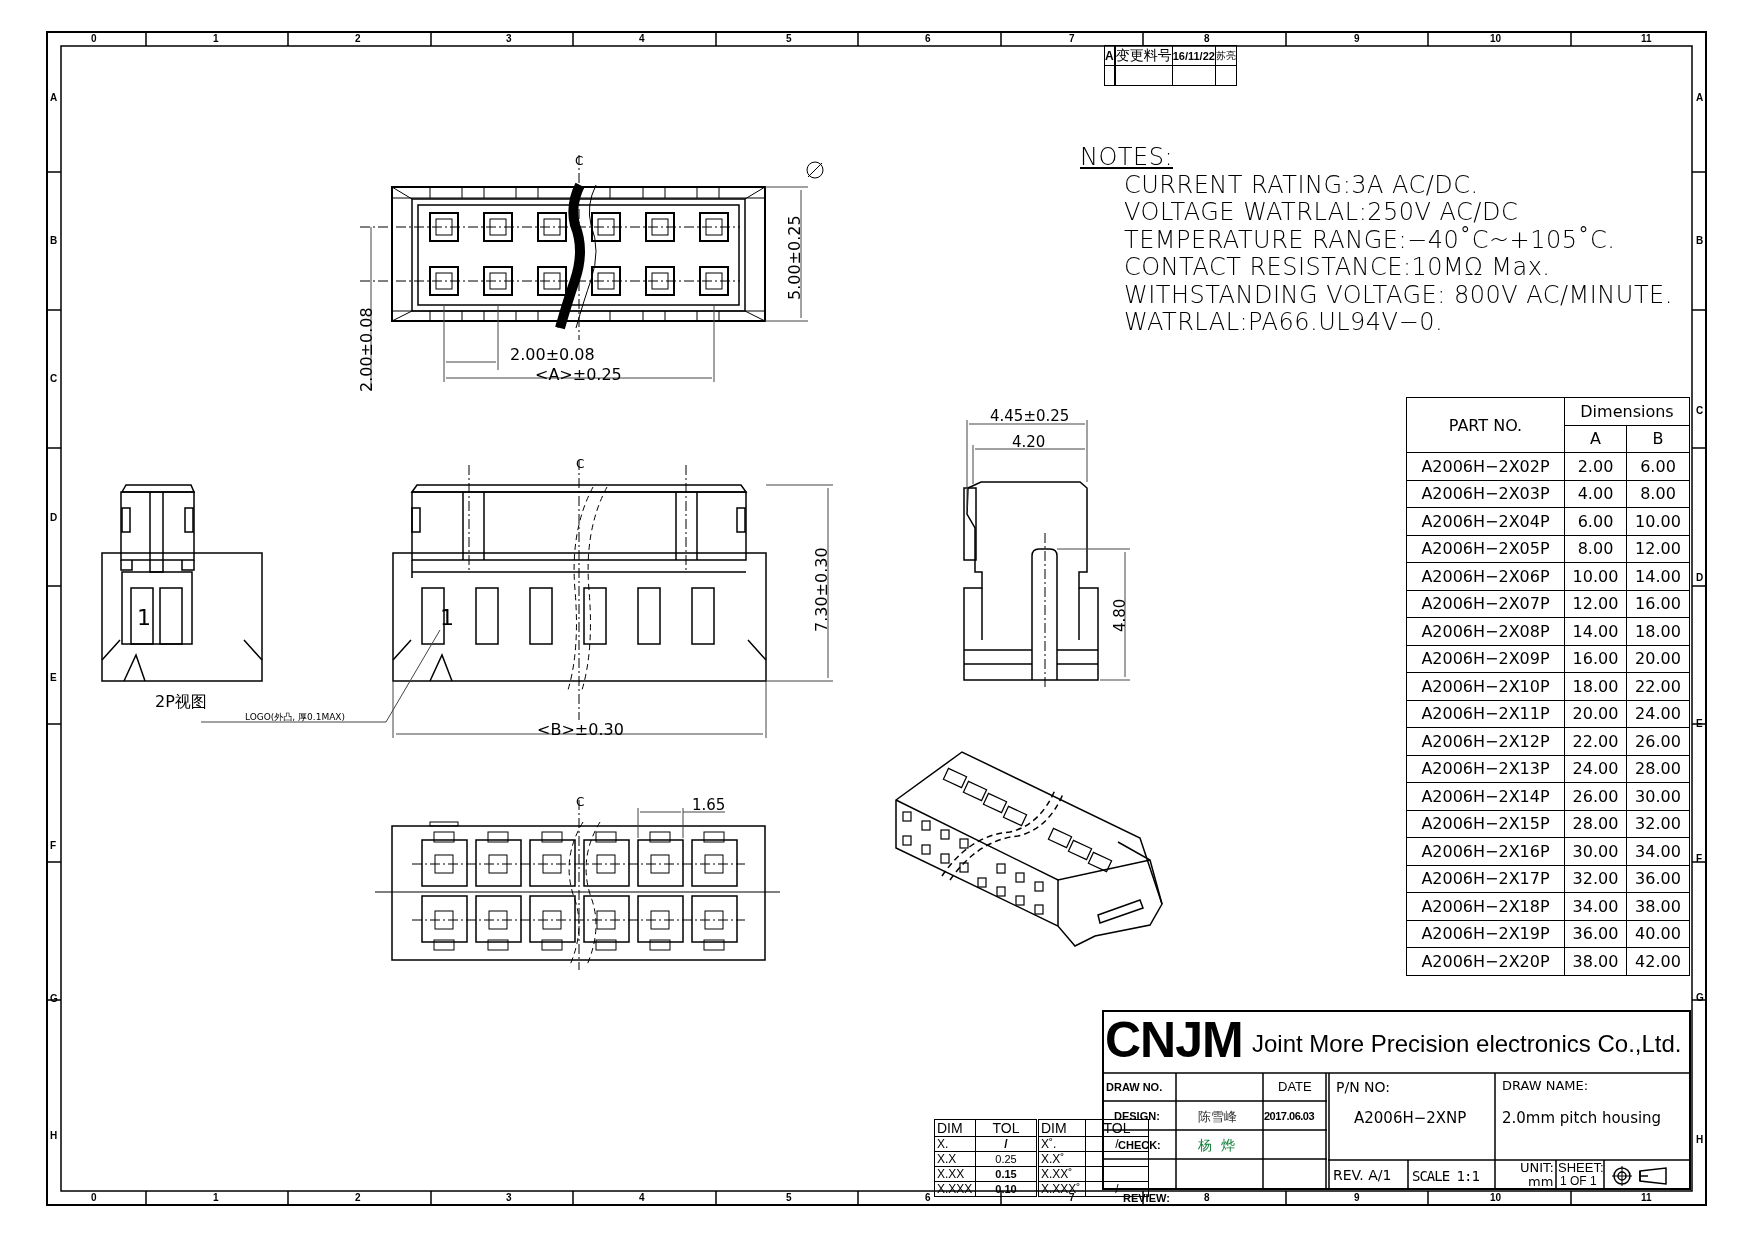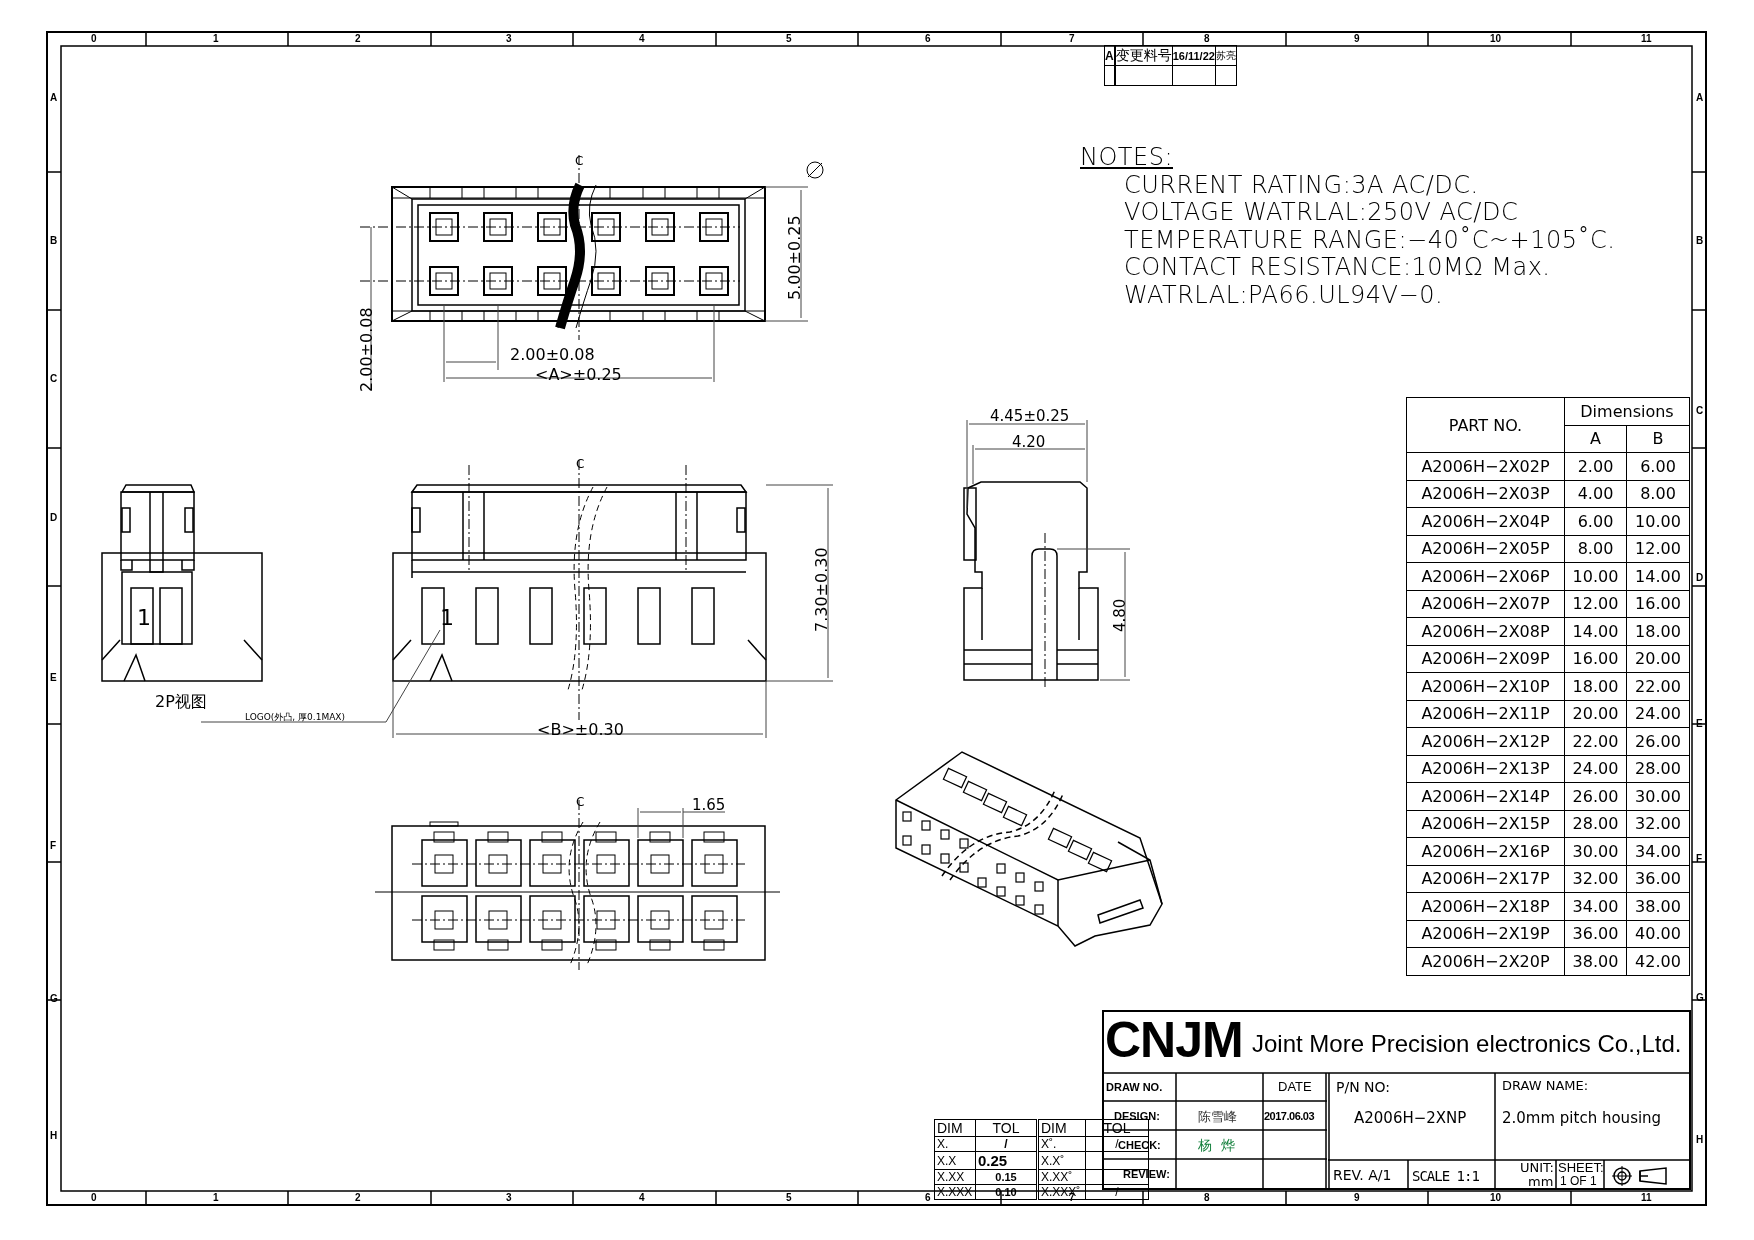"WITHSTANDING VOLTAGE: 800V AC/MINUTE." div.ln2 { html: none -> <div>WITHSTANDING VOLTAGE: 800V AC/MINUTE.</div> }
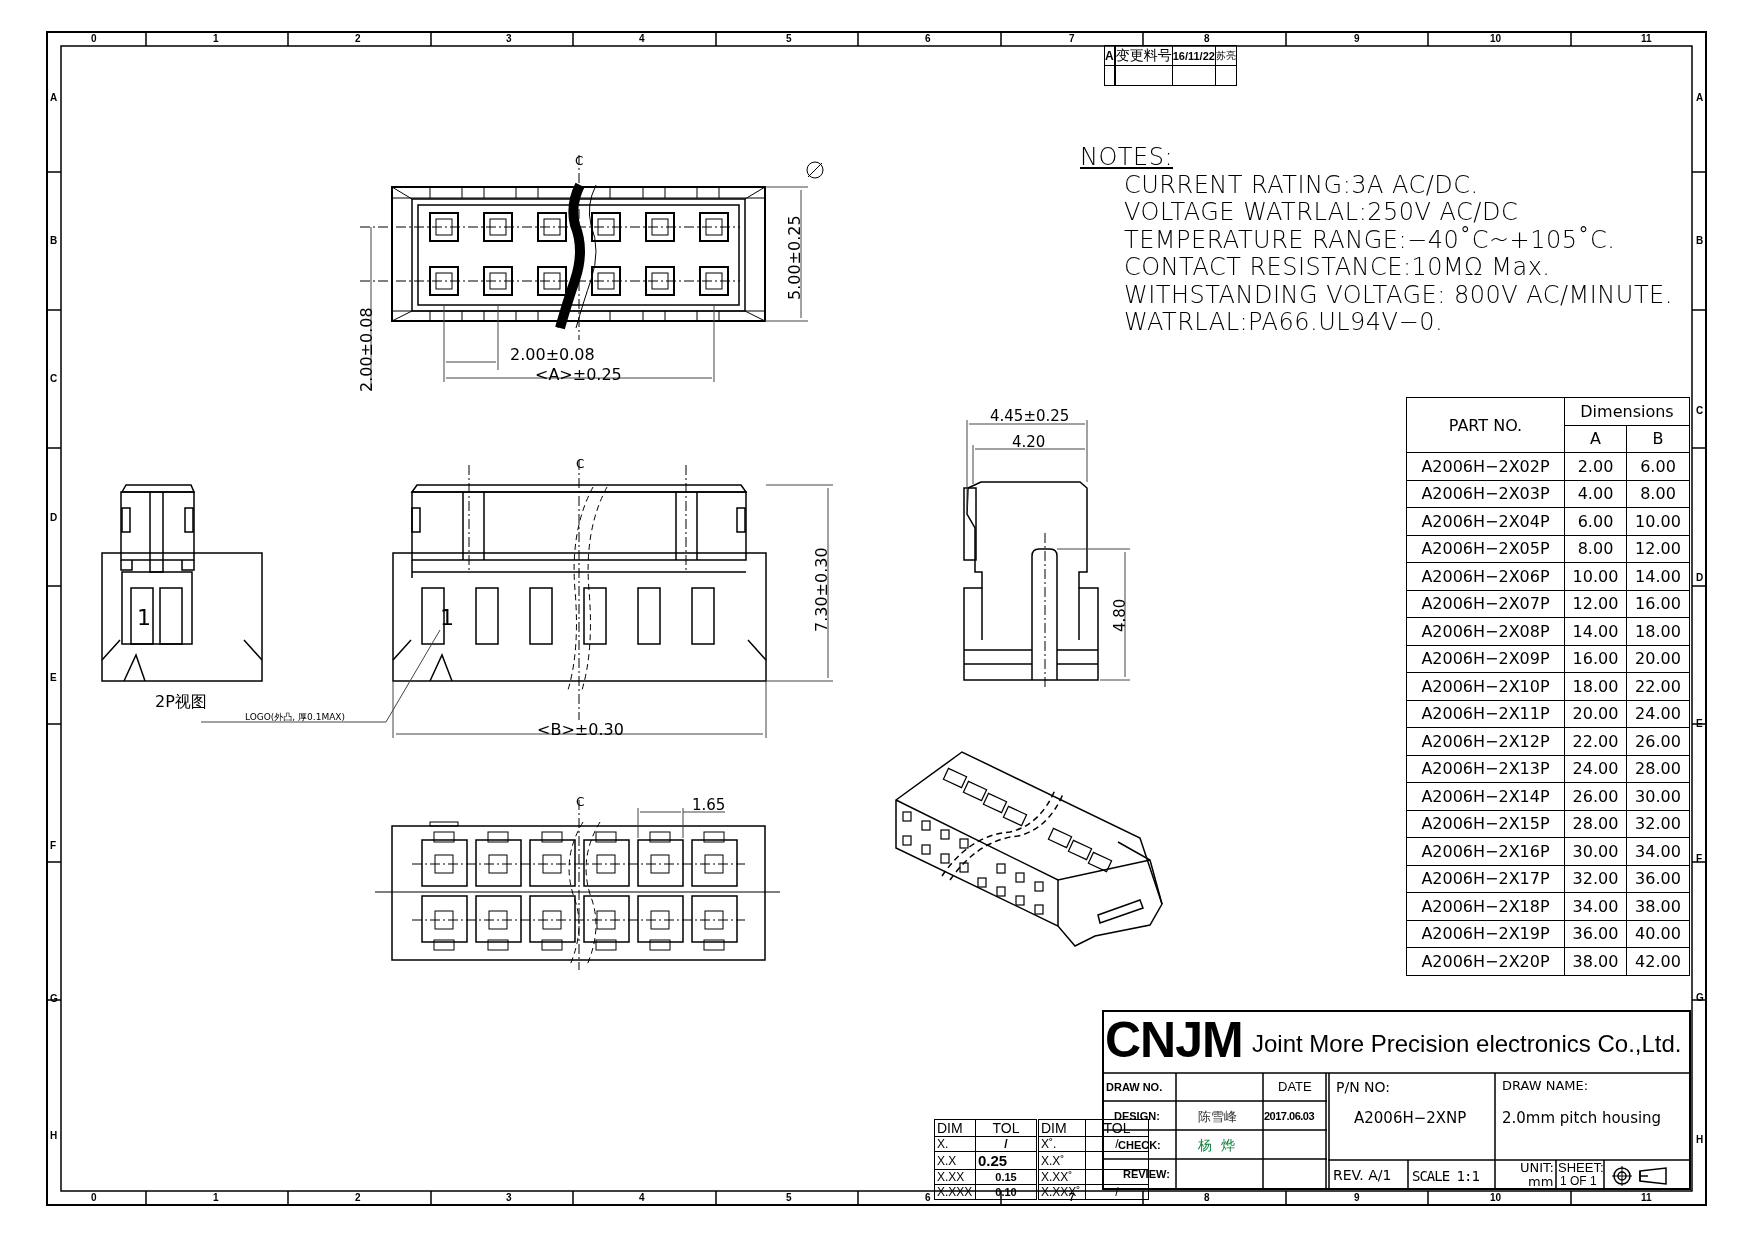"0.25" td { font-size: 15px -> 11px; font-weight: bold -> normal; text-align: none -> center }
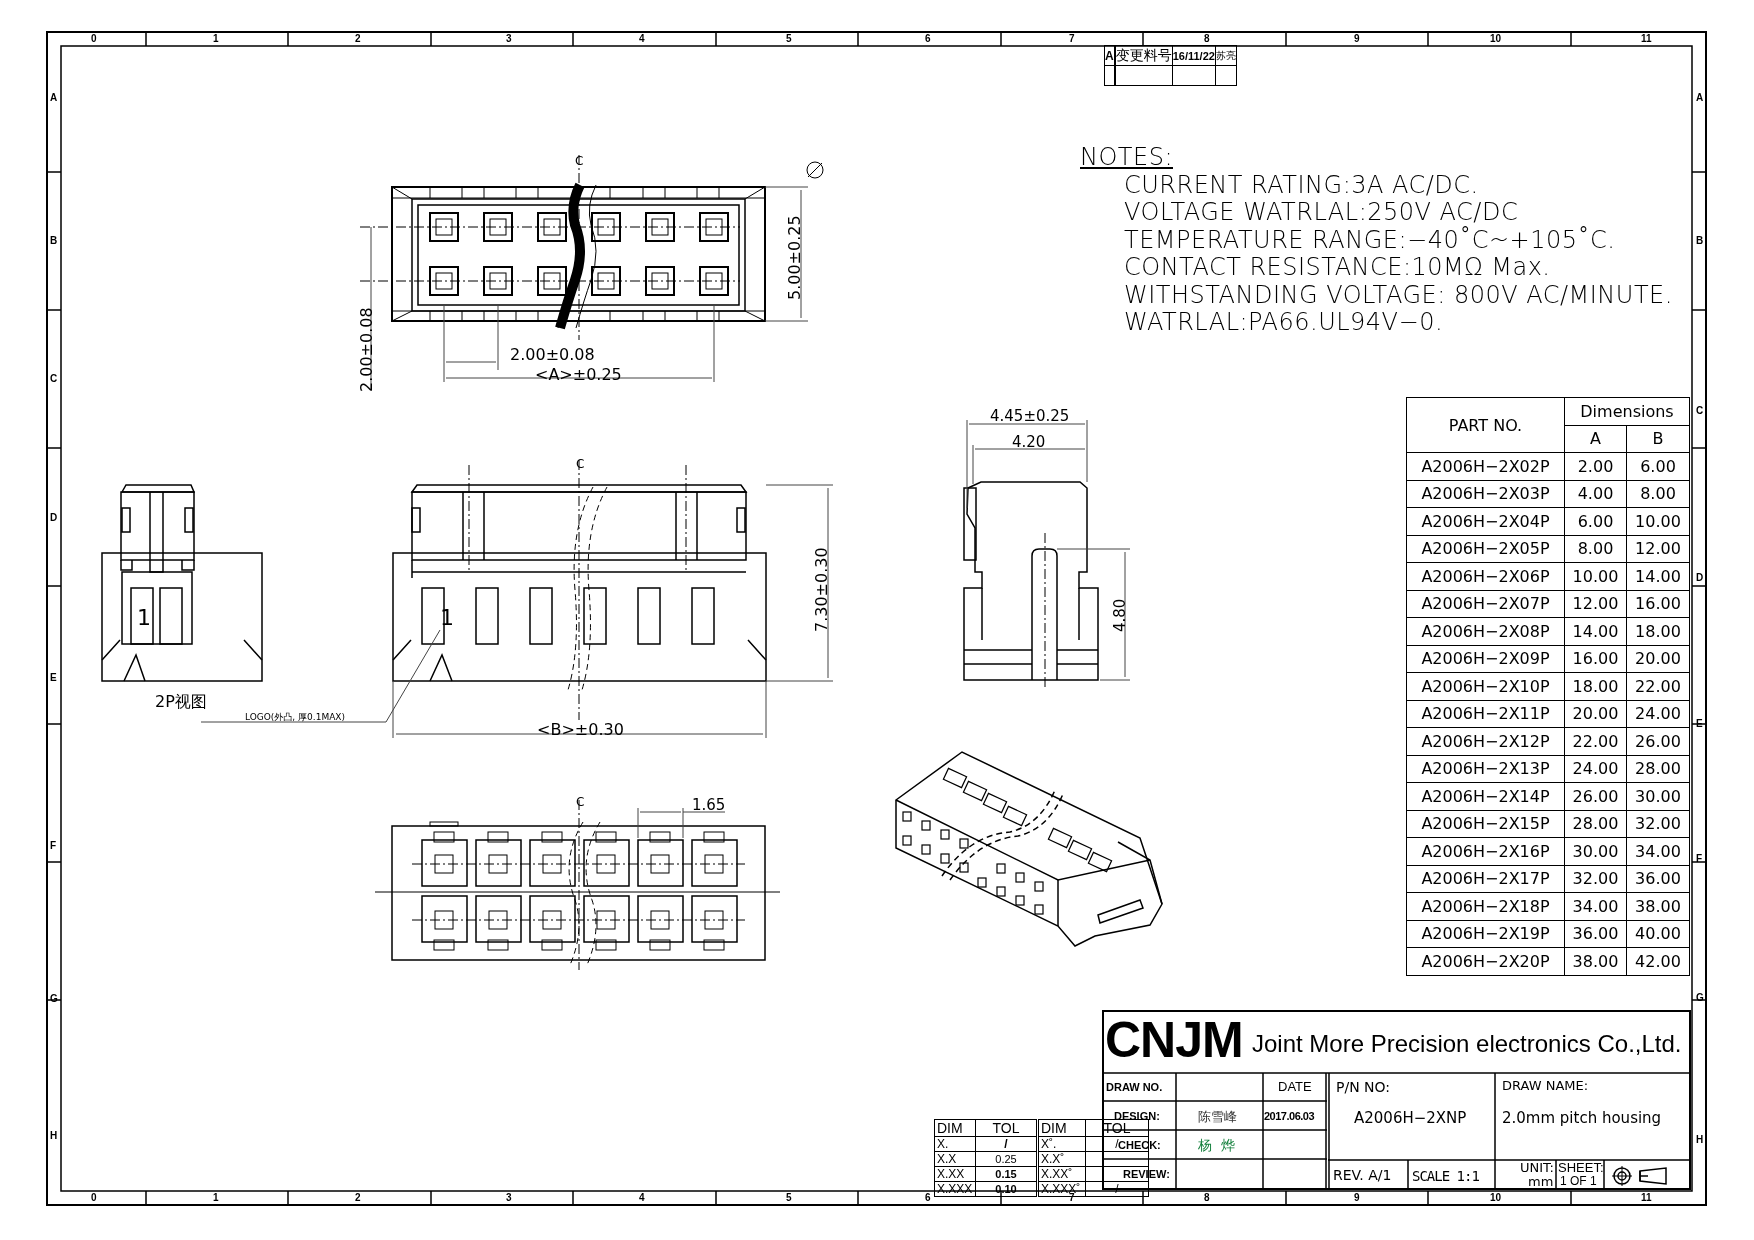"REVIEW:" span.ov { top: 1168px -> 1192px }
